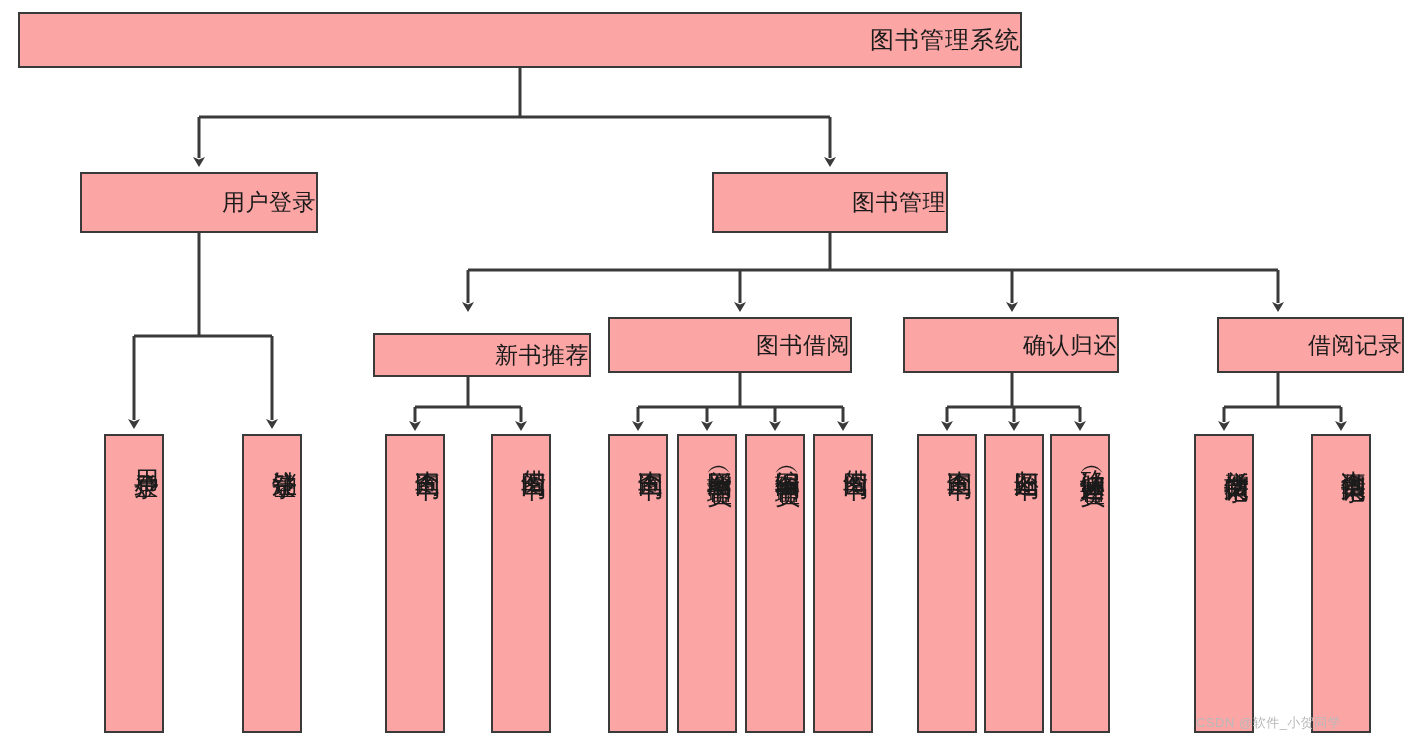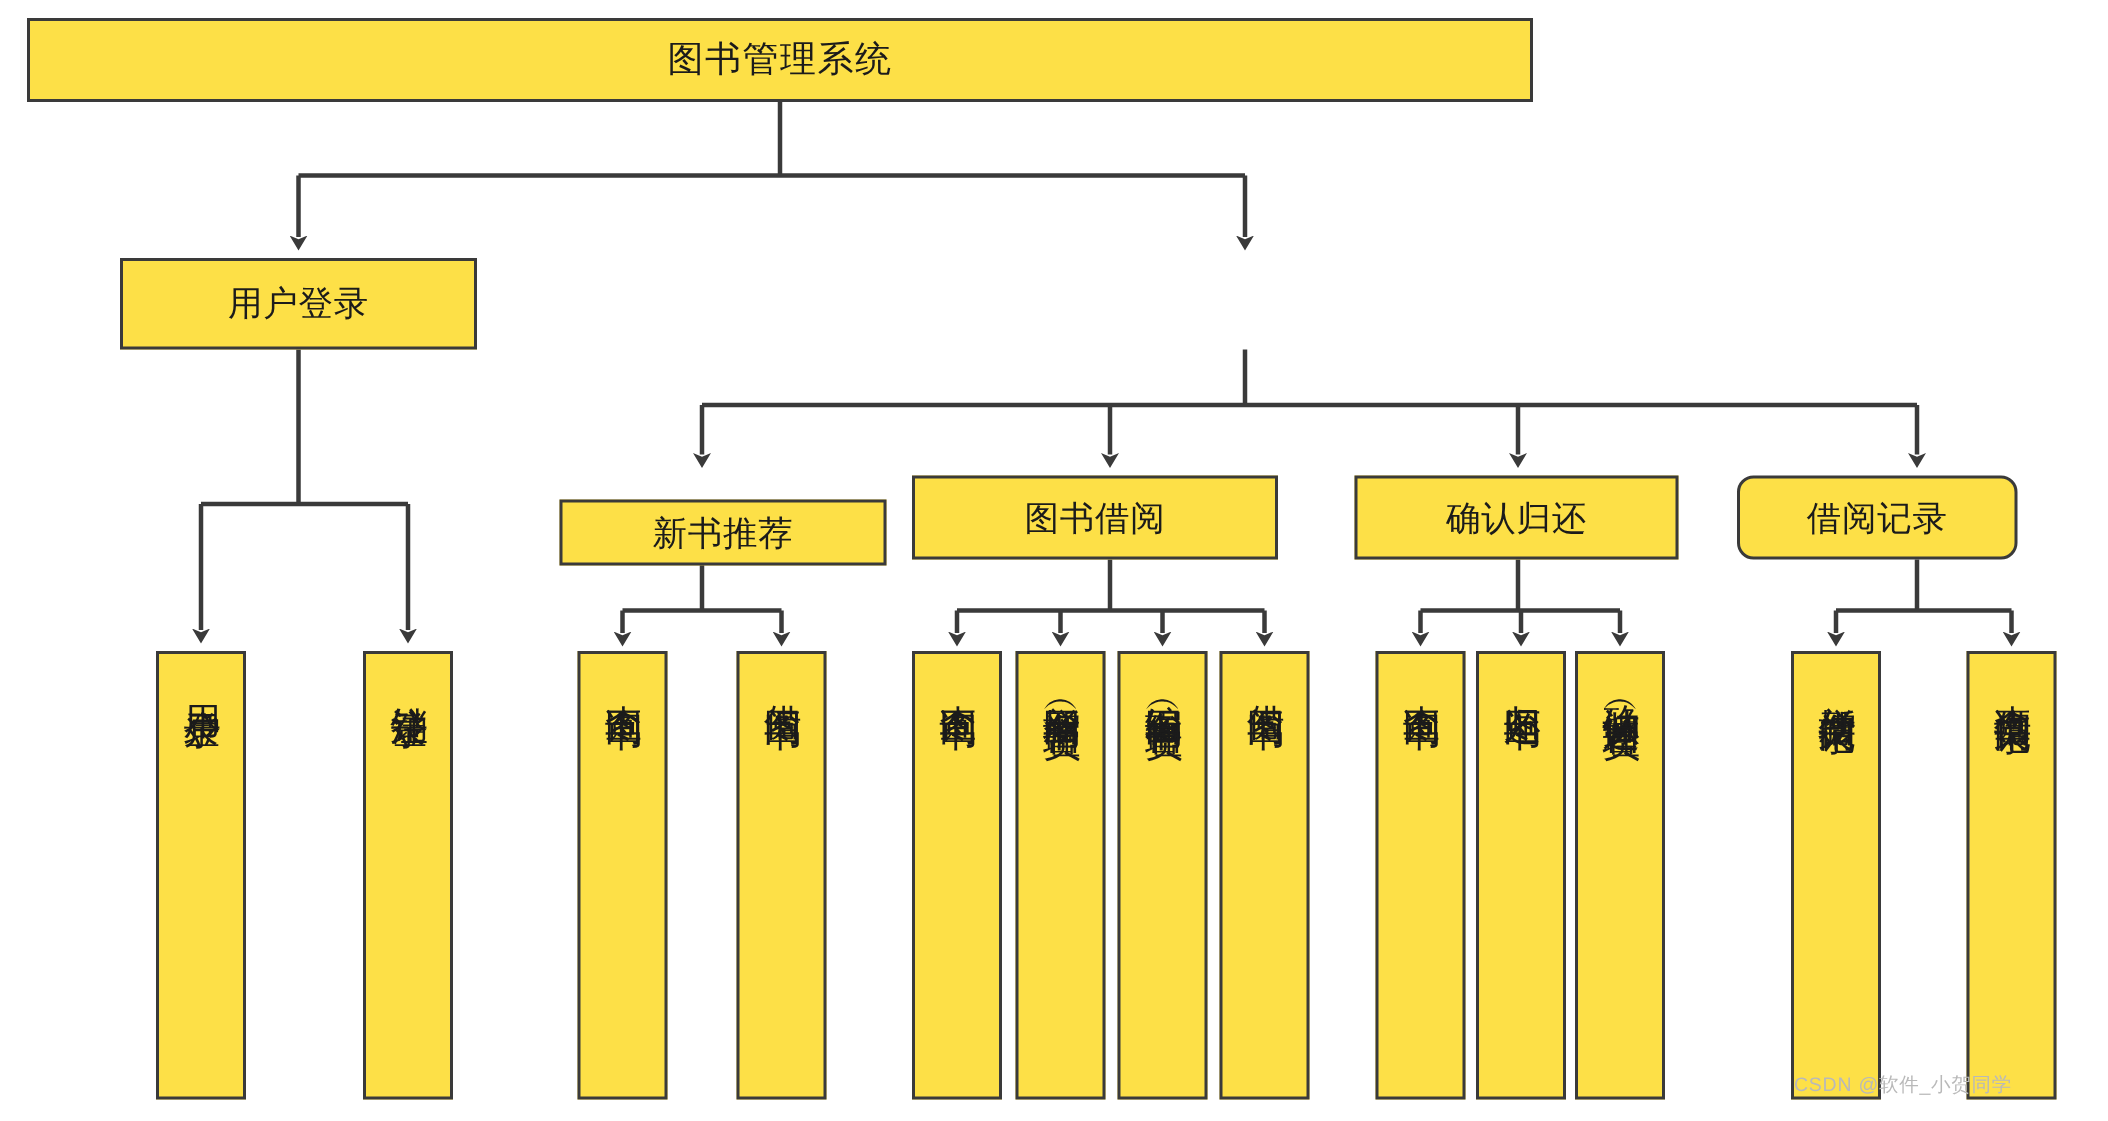"图书管理系统" .node { background: #fde047 -> #fca5a5; justify-content: center -> flex-end }
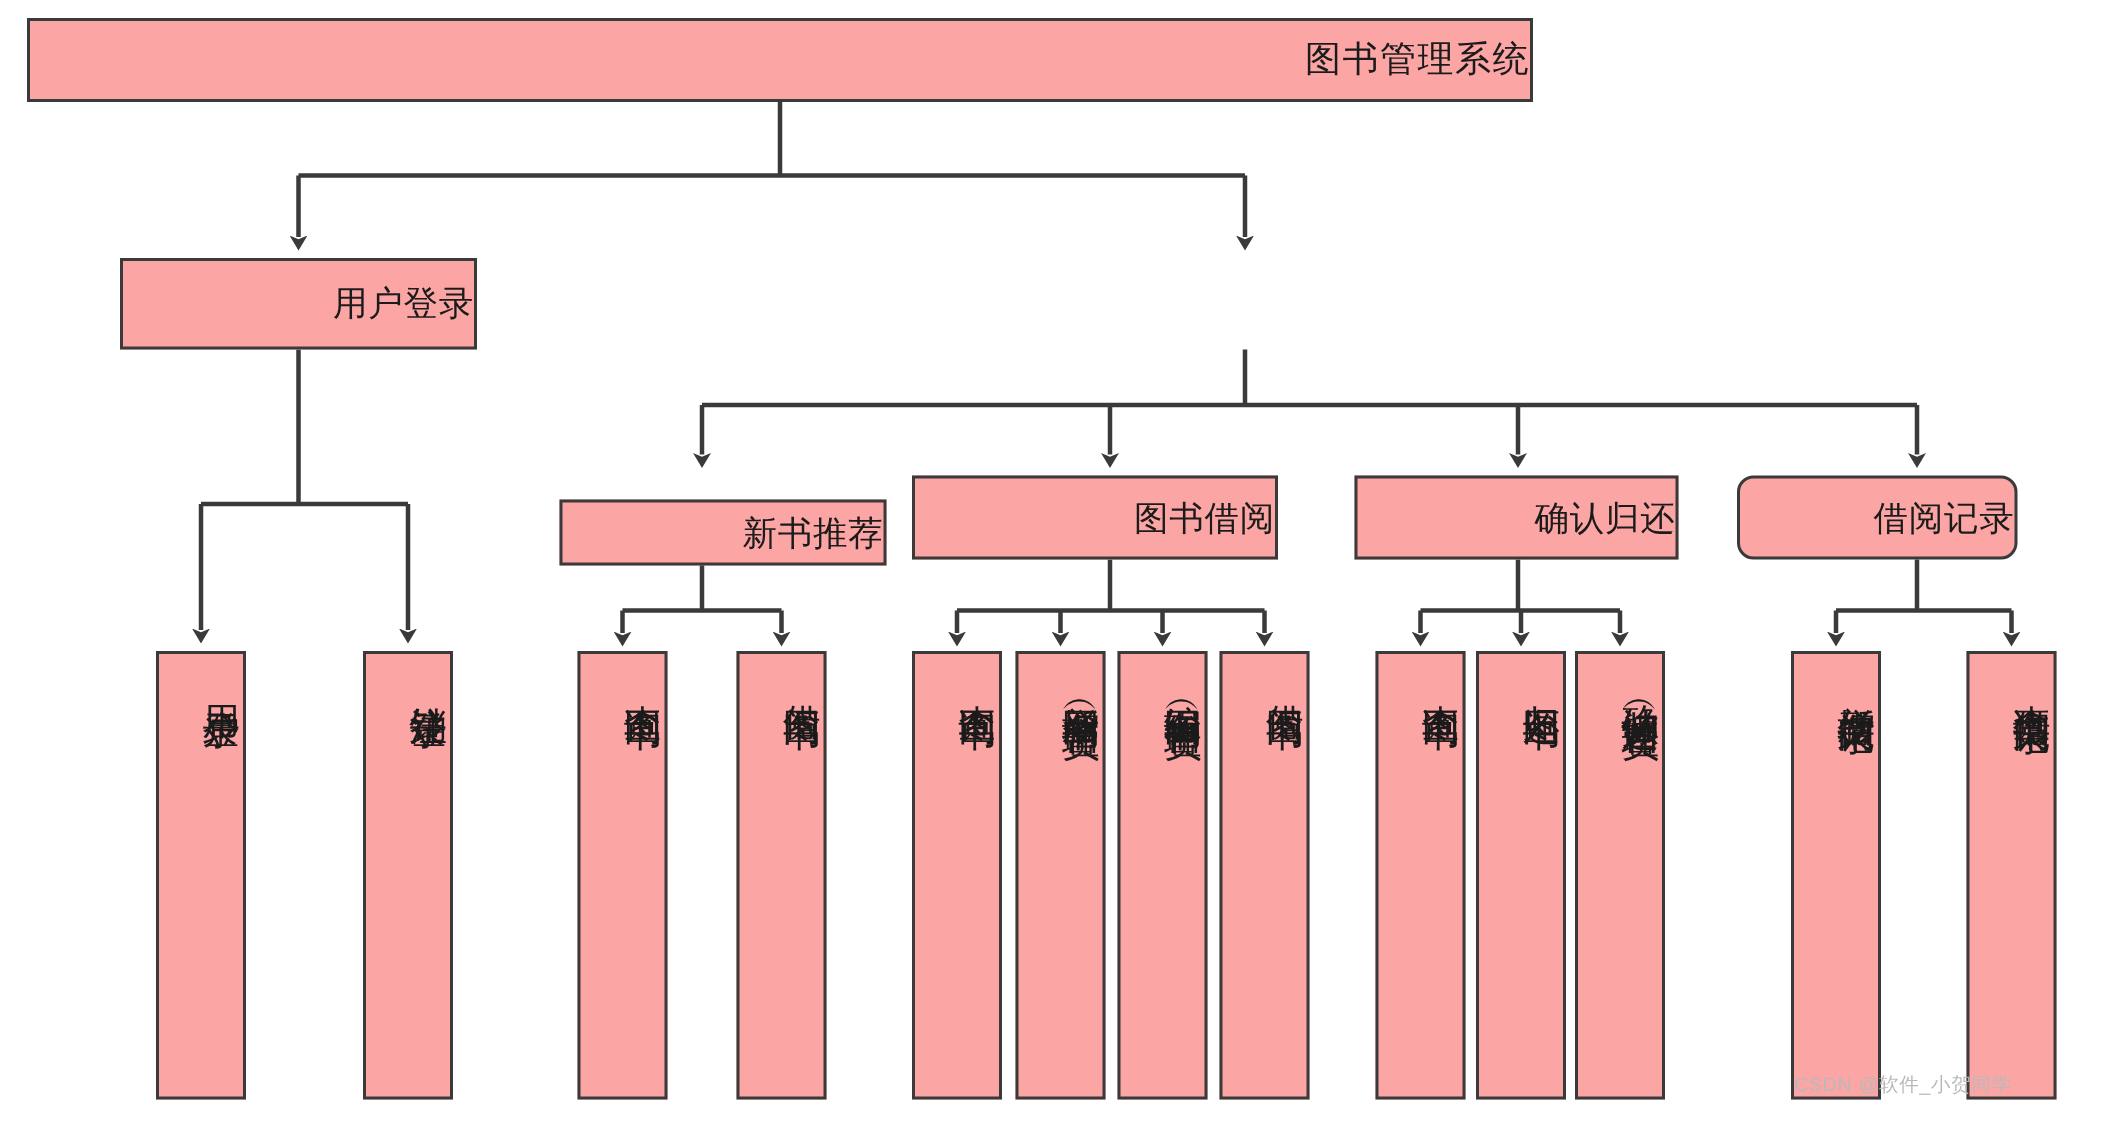"图书管理" div.node { html: none -> <div> <span>图书管理</span> </div> }
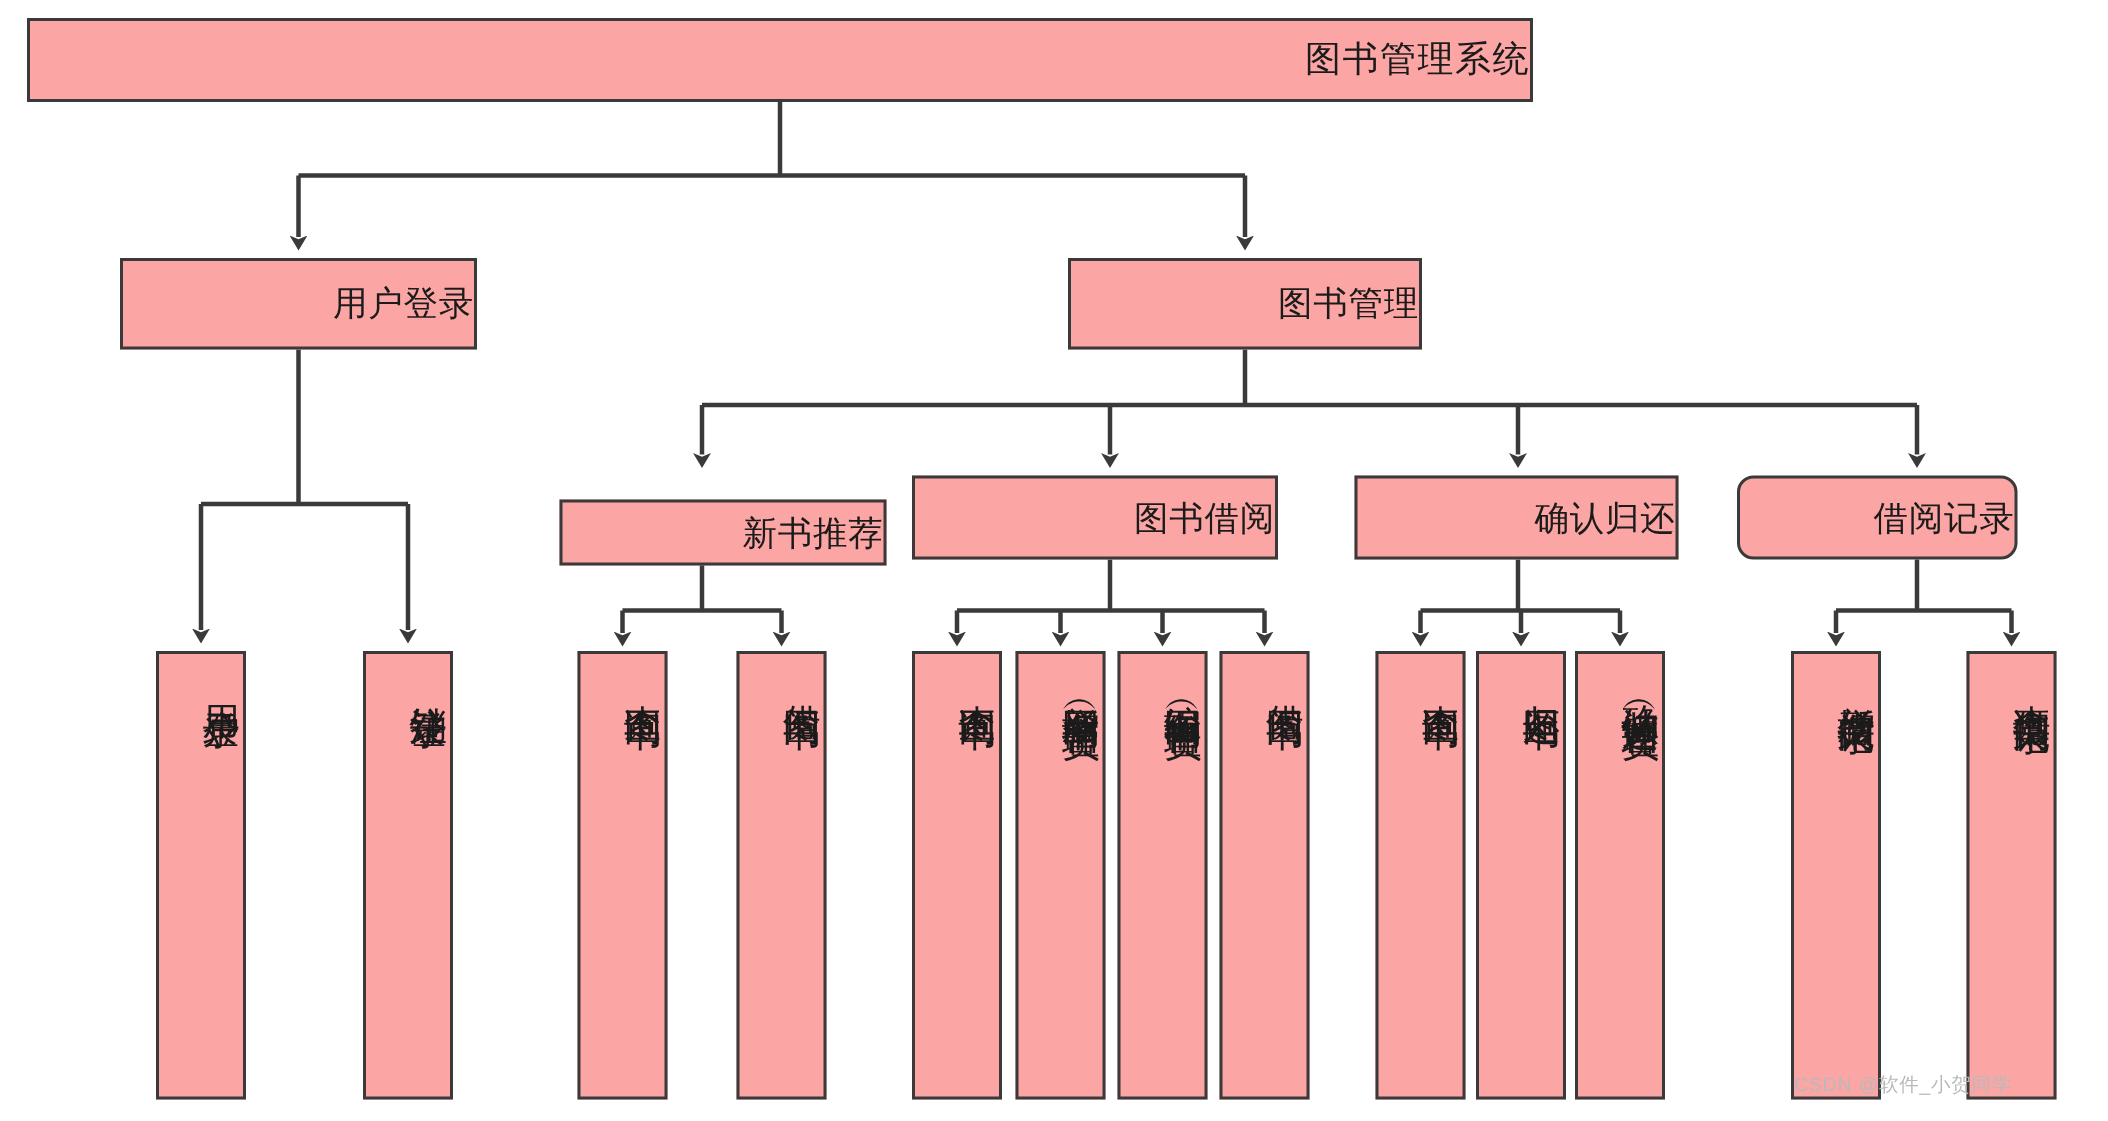"借阅记录" div.node { border-radius: 11px -> none; left: 1158px -> 1217px }
